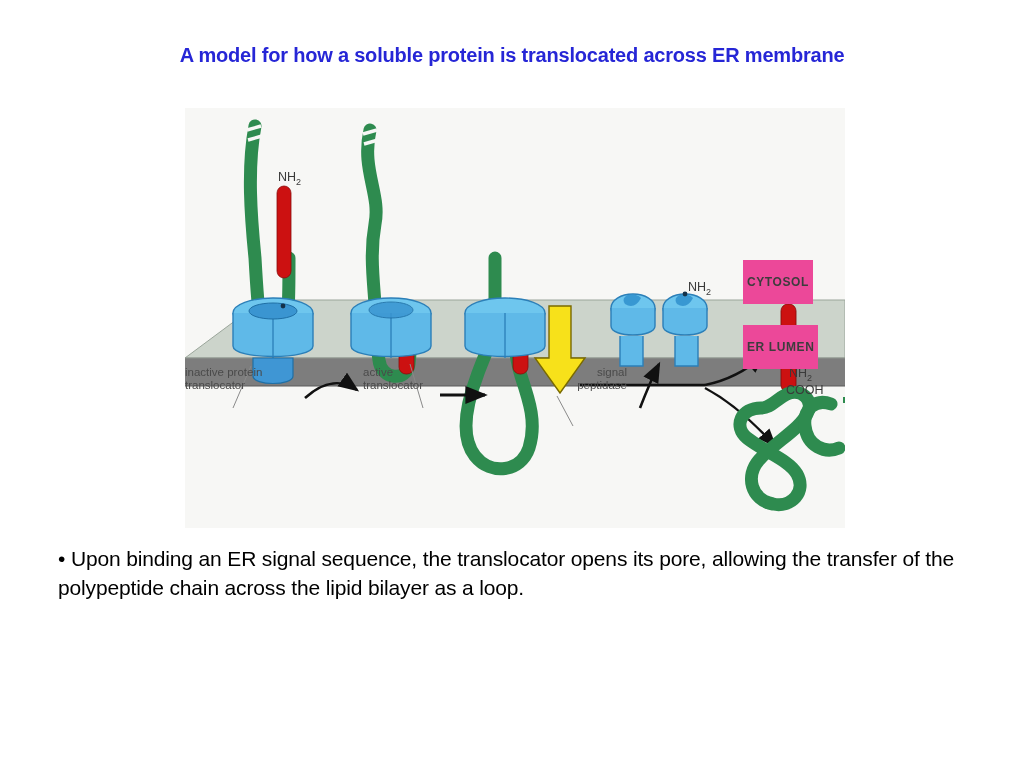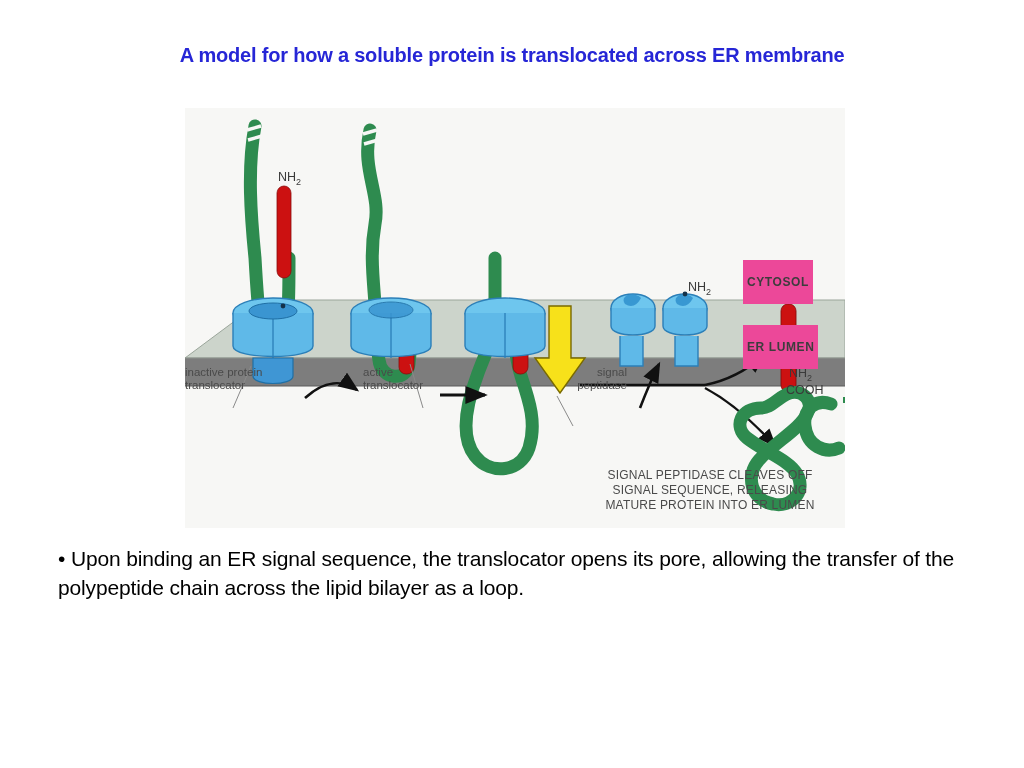"SIGNAL PEPTIDASE CLEAVES OFF" div.caption { html: <div>SIGNAL PEPTIDASE CLEAVES OFF SIGNAL SEQUENCE, RELEASING MATURE PROTEIN INTO ER LUMEN</div> -> none }
